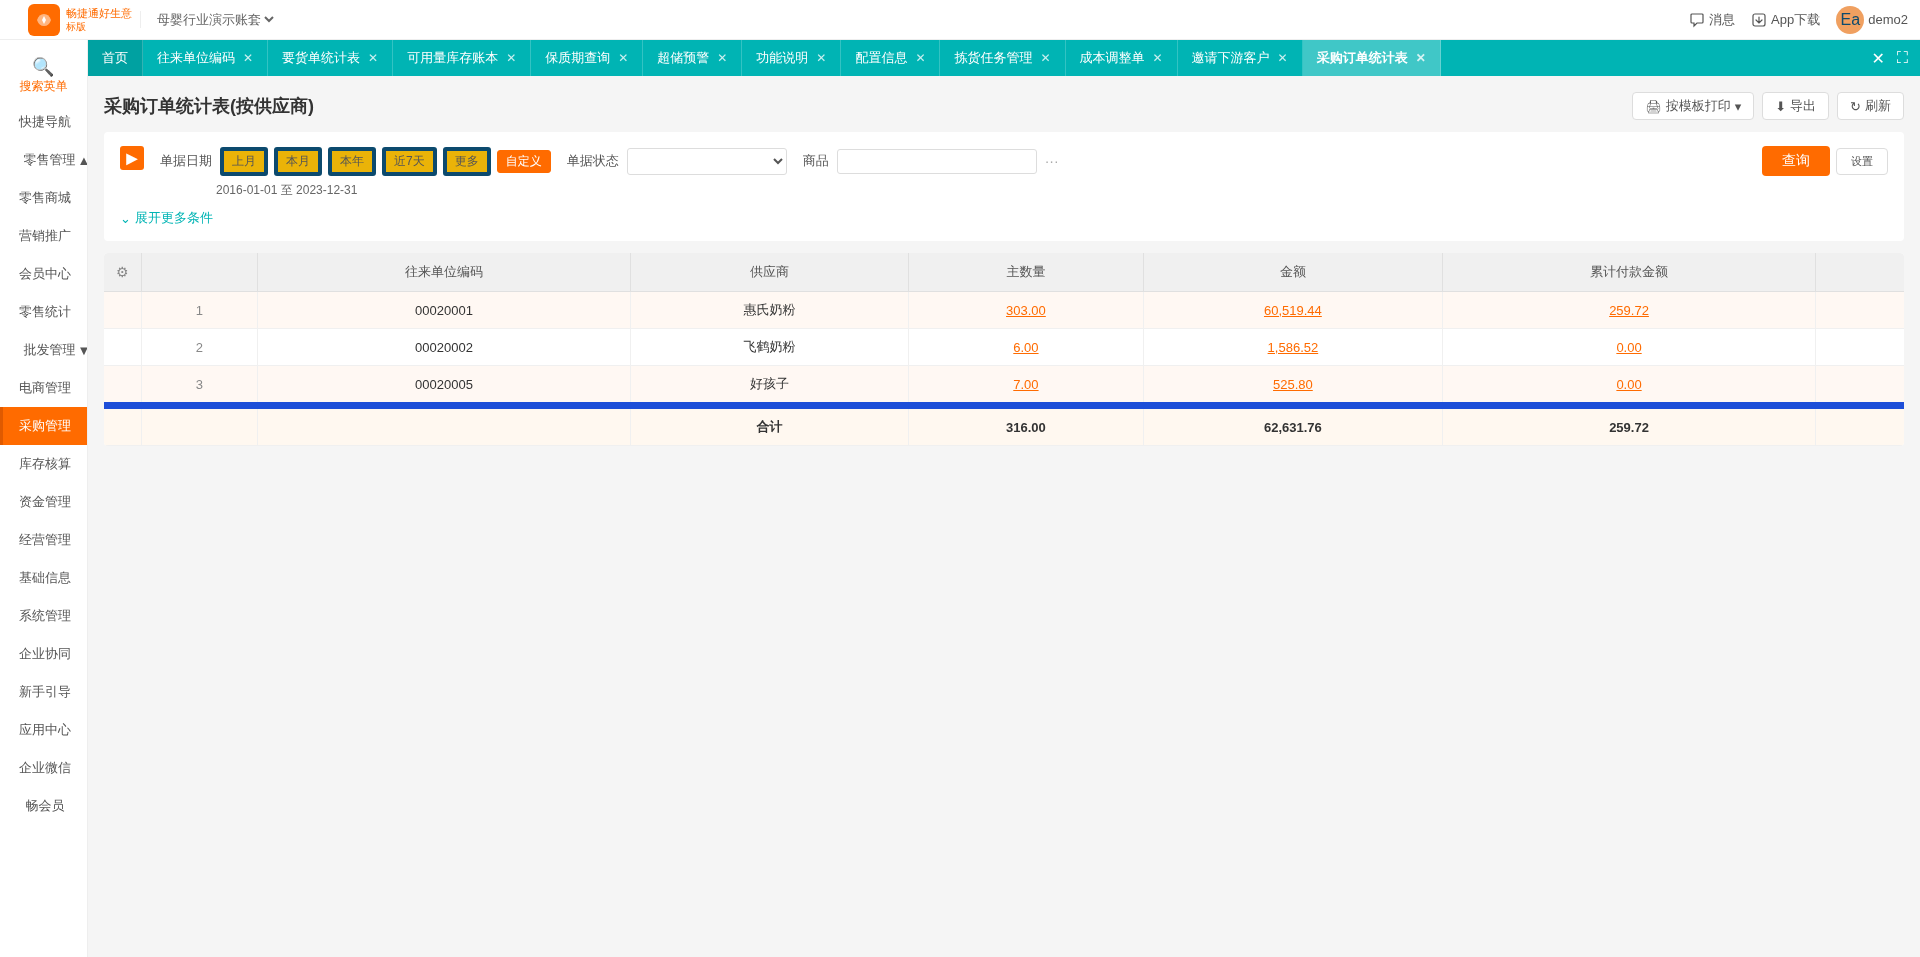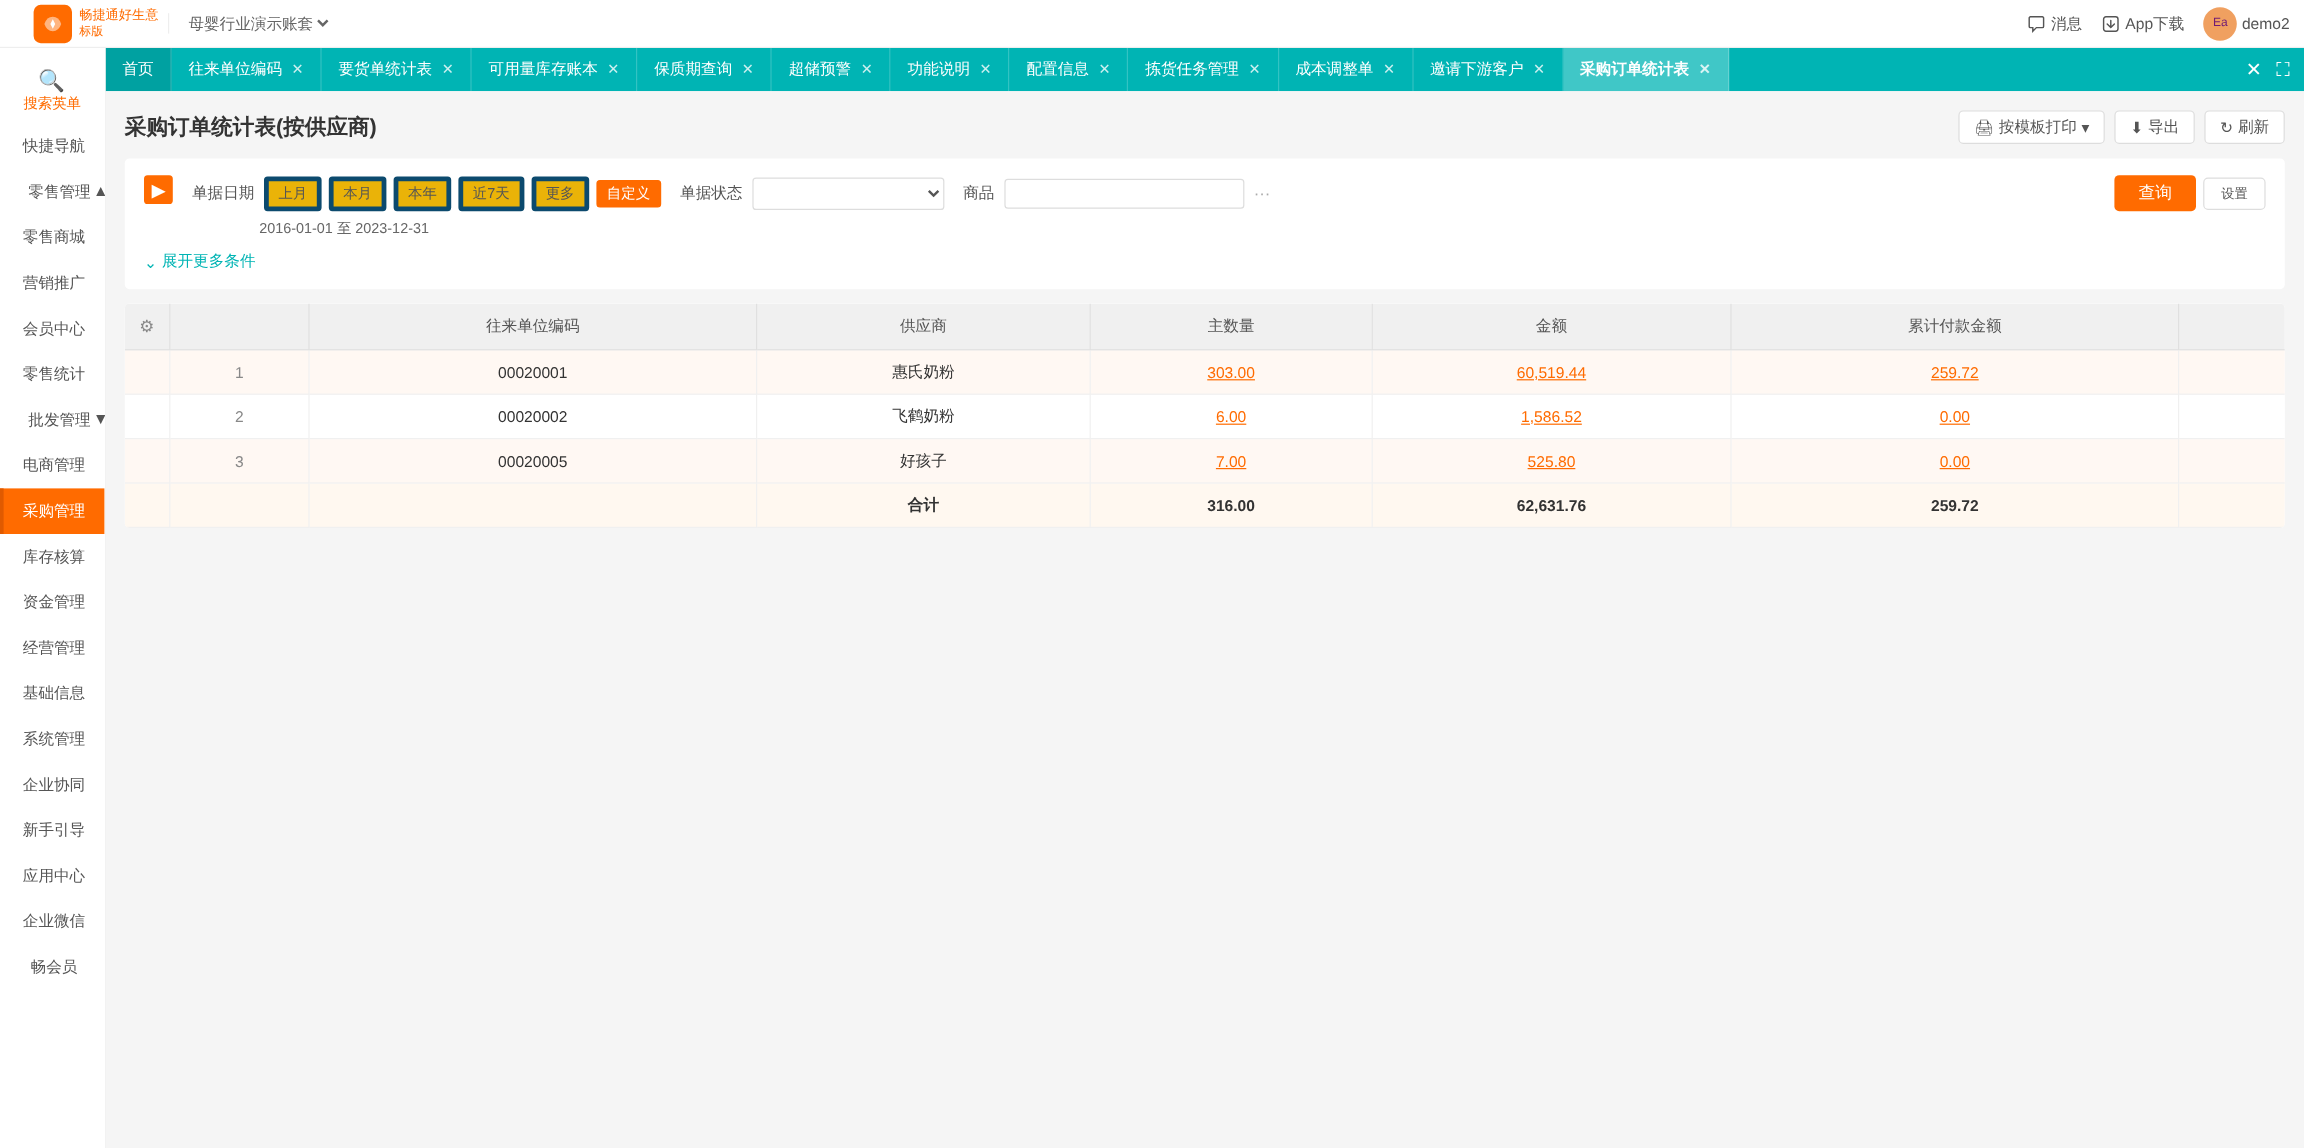"Ea" .user-avatar { color: #701a75 -> #0c4a6e; font-size: 10px -> 16px }
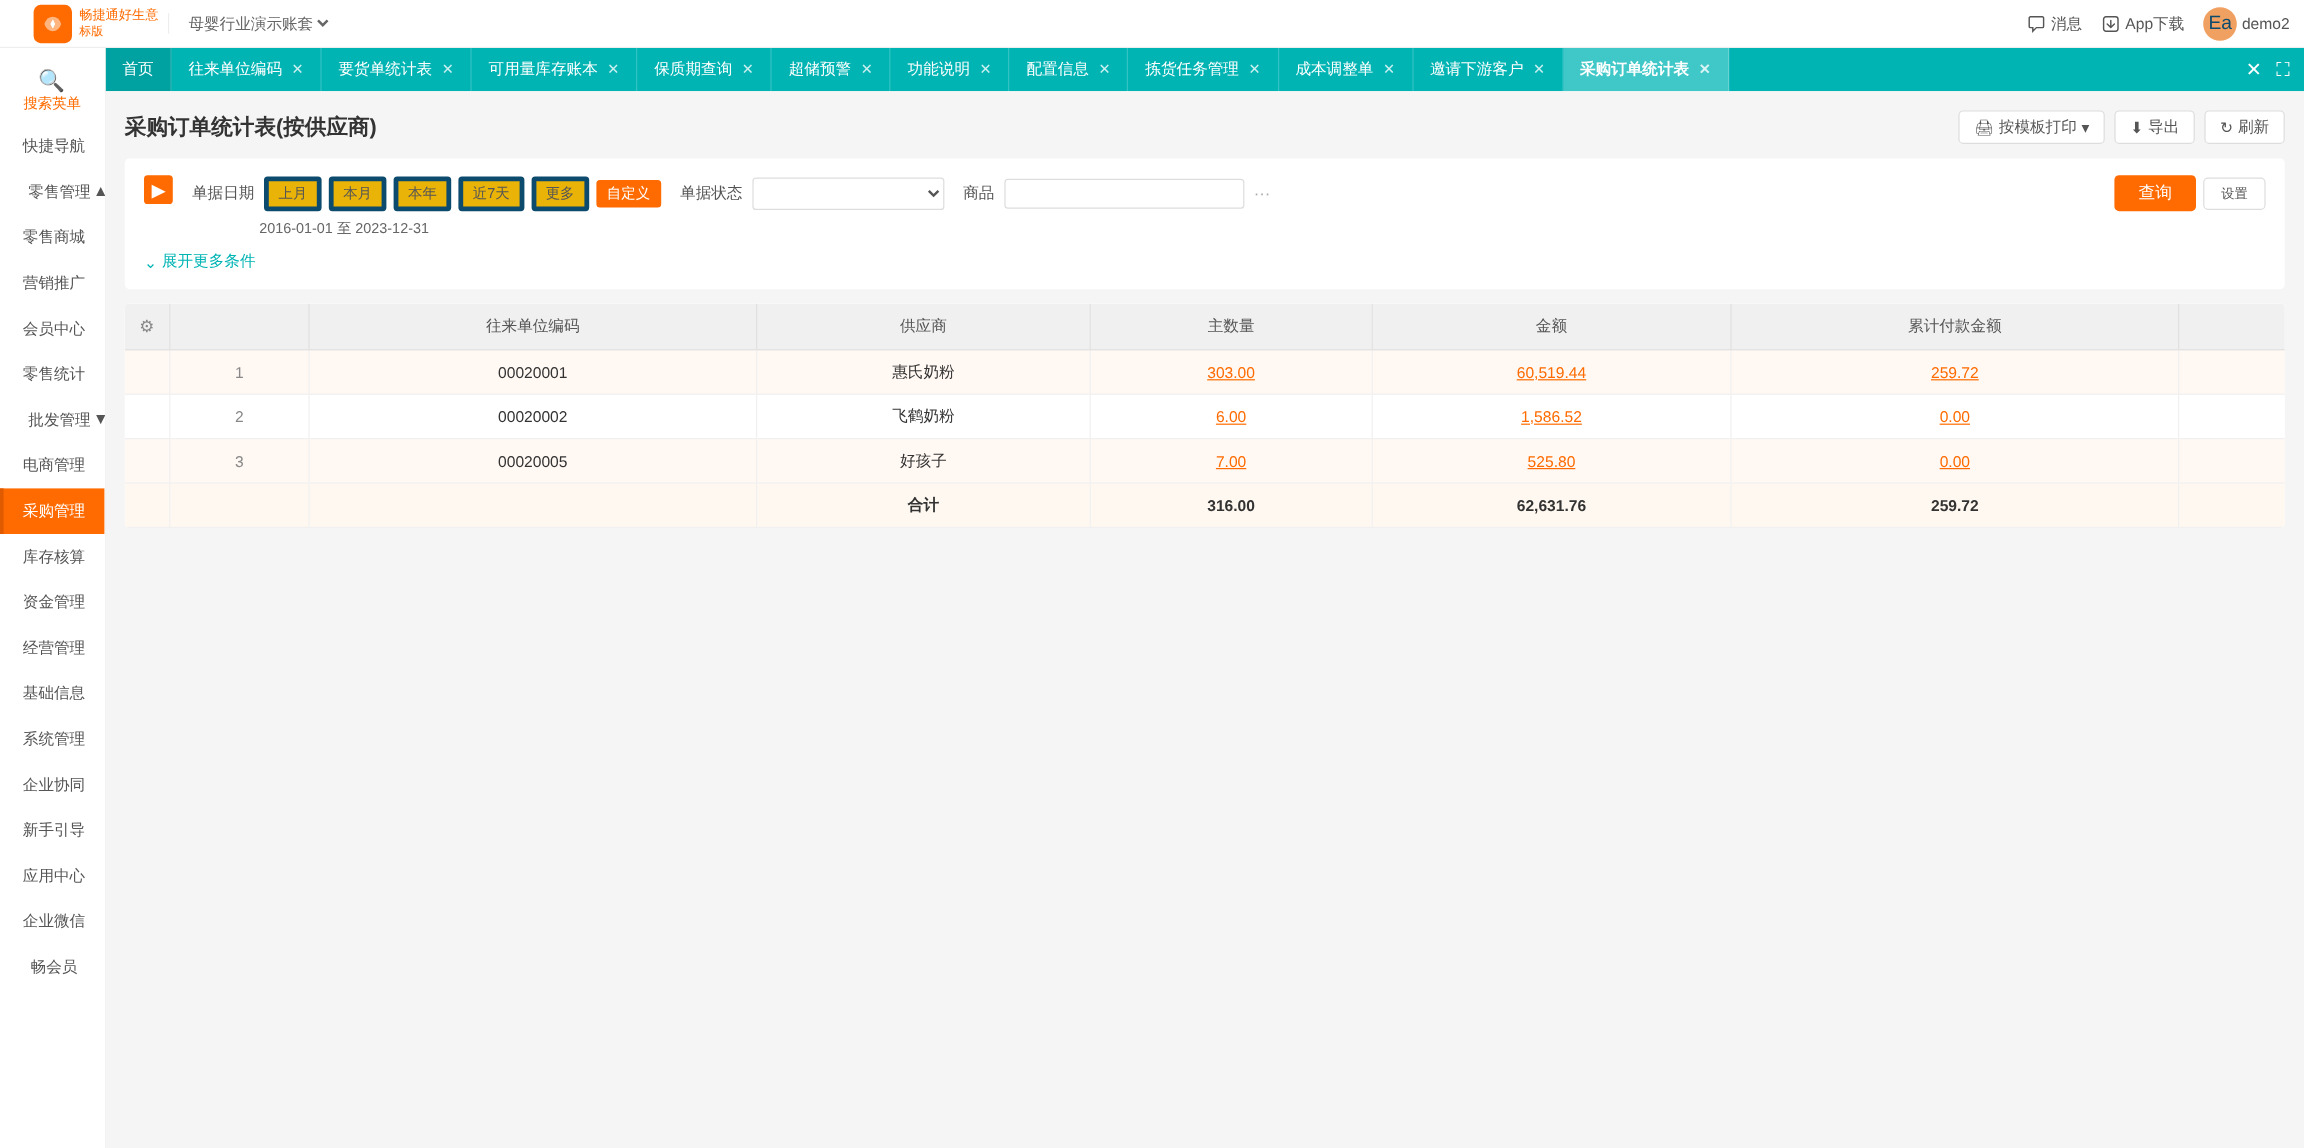"零售管理" .sidebar-item.has-sub { align-items: flex-start -> center }
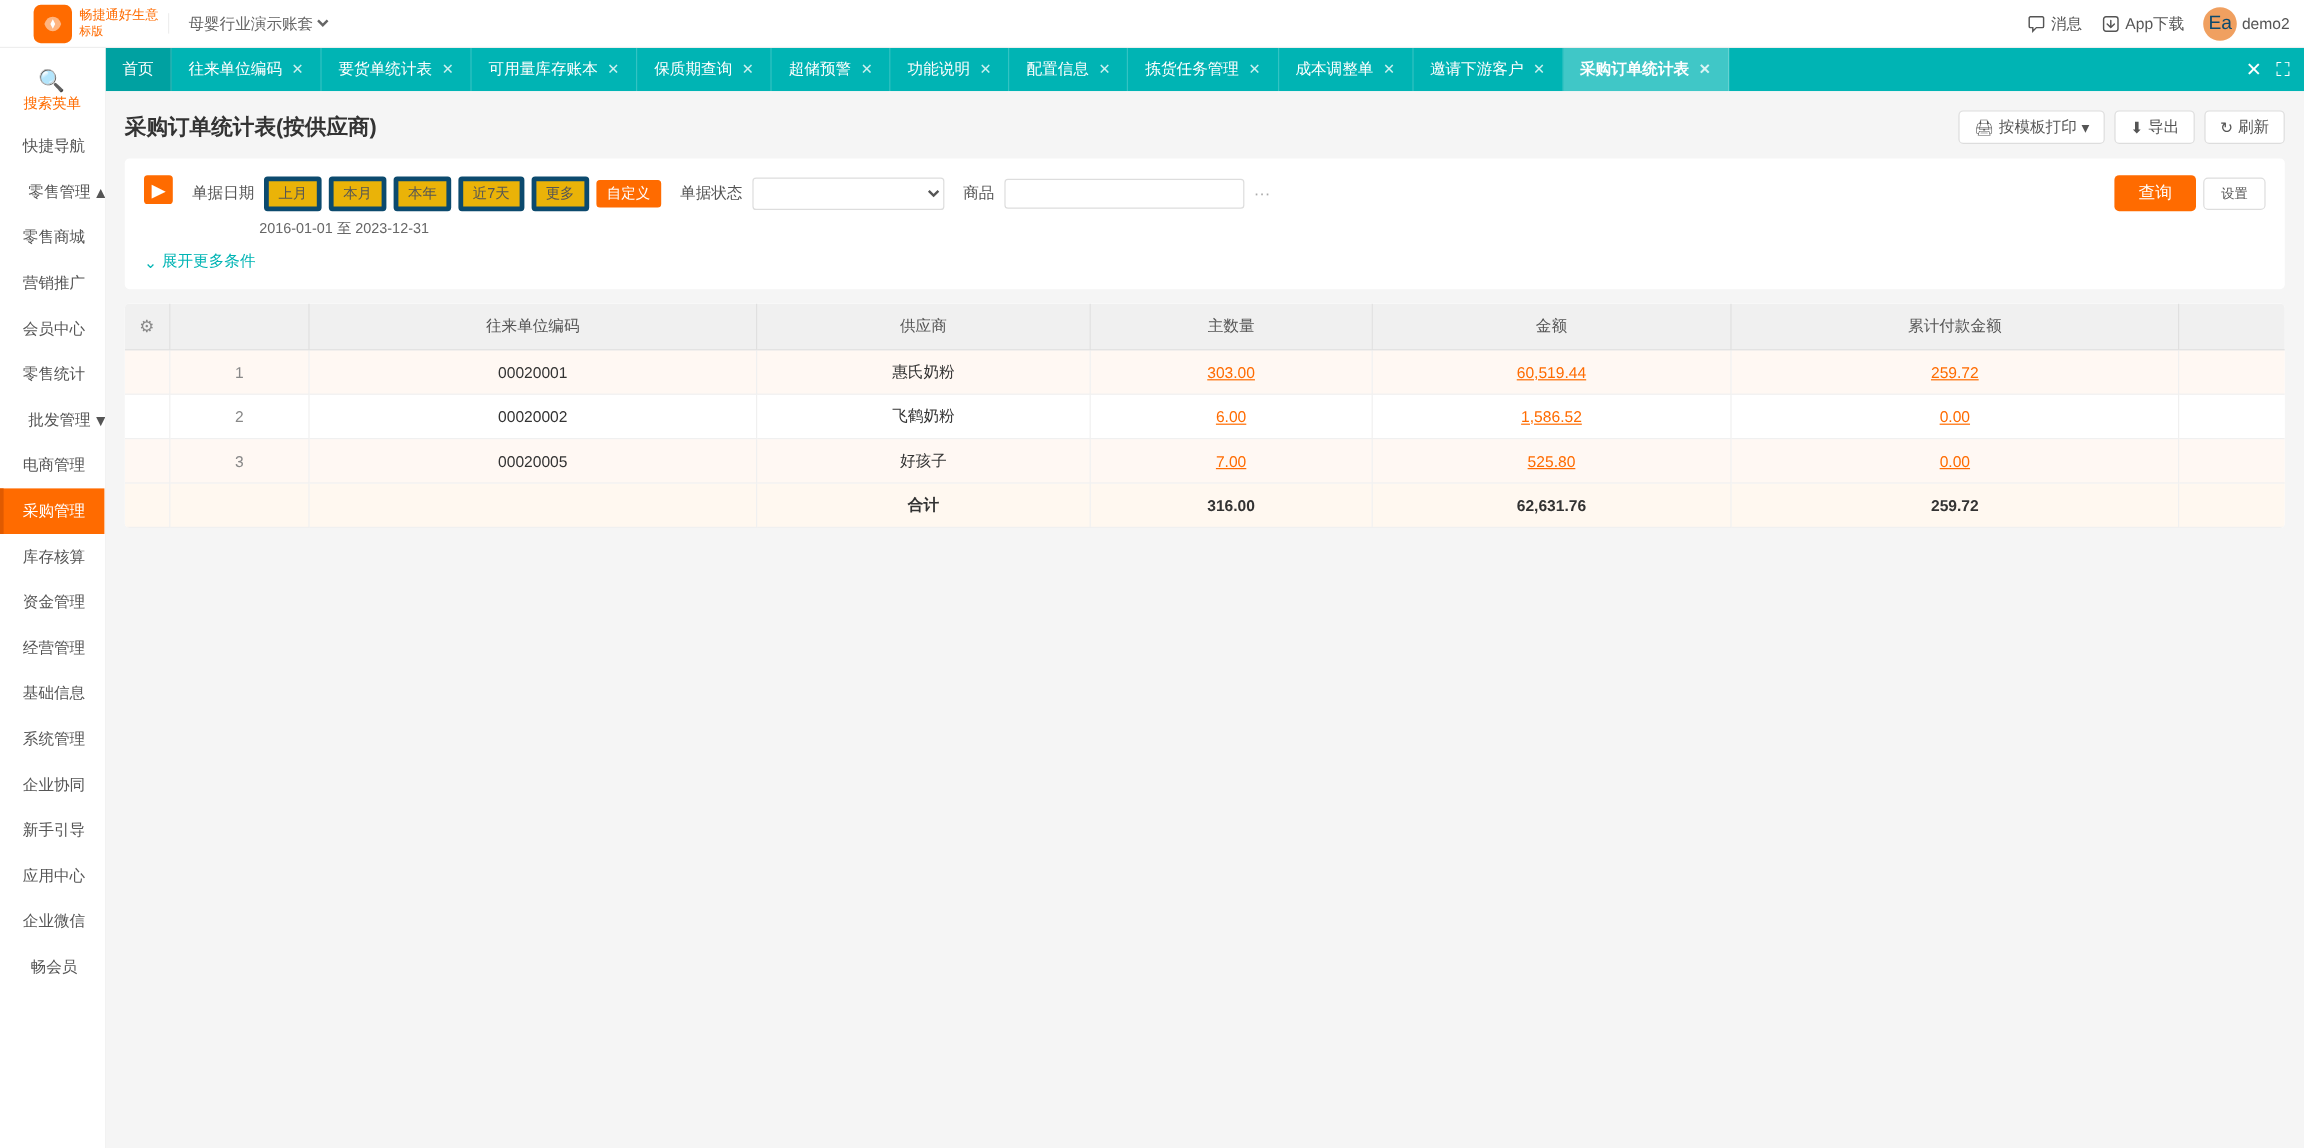"合计" tfoot td { border-top: 1px solid #1d4ed8 -> 7px solid #1d4ed8 }
